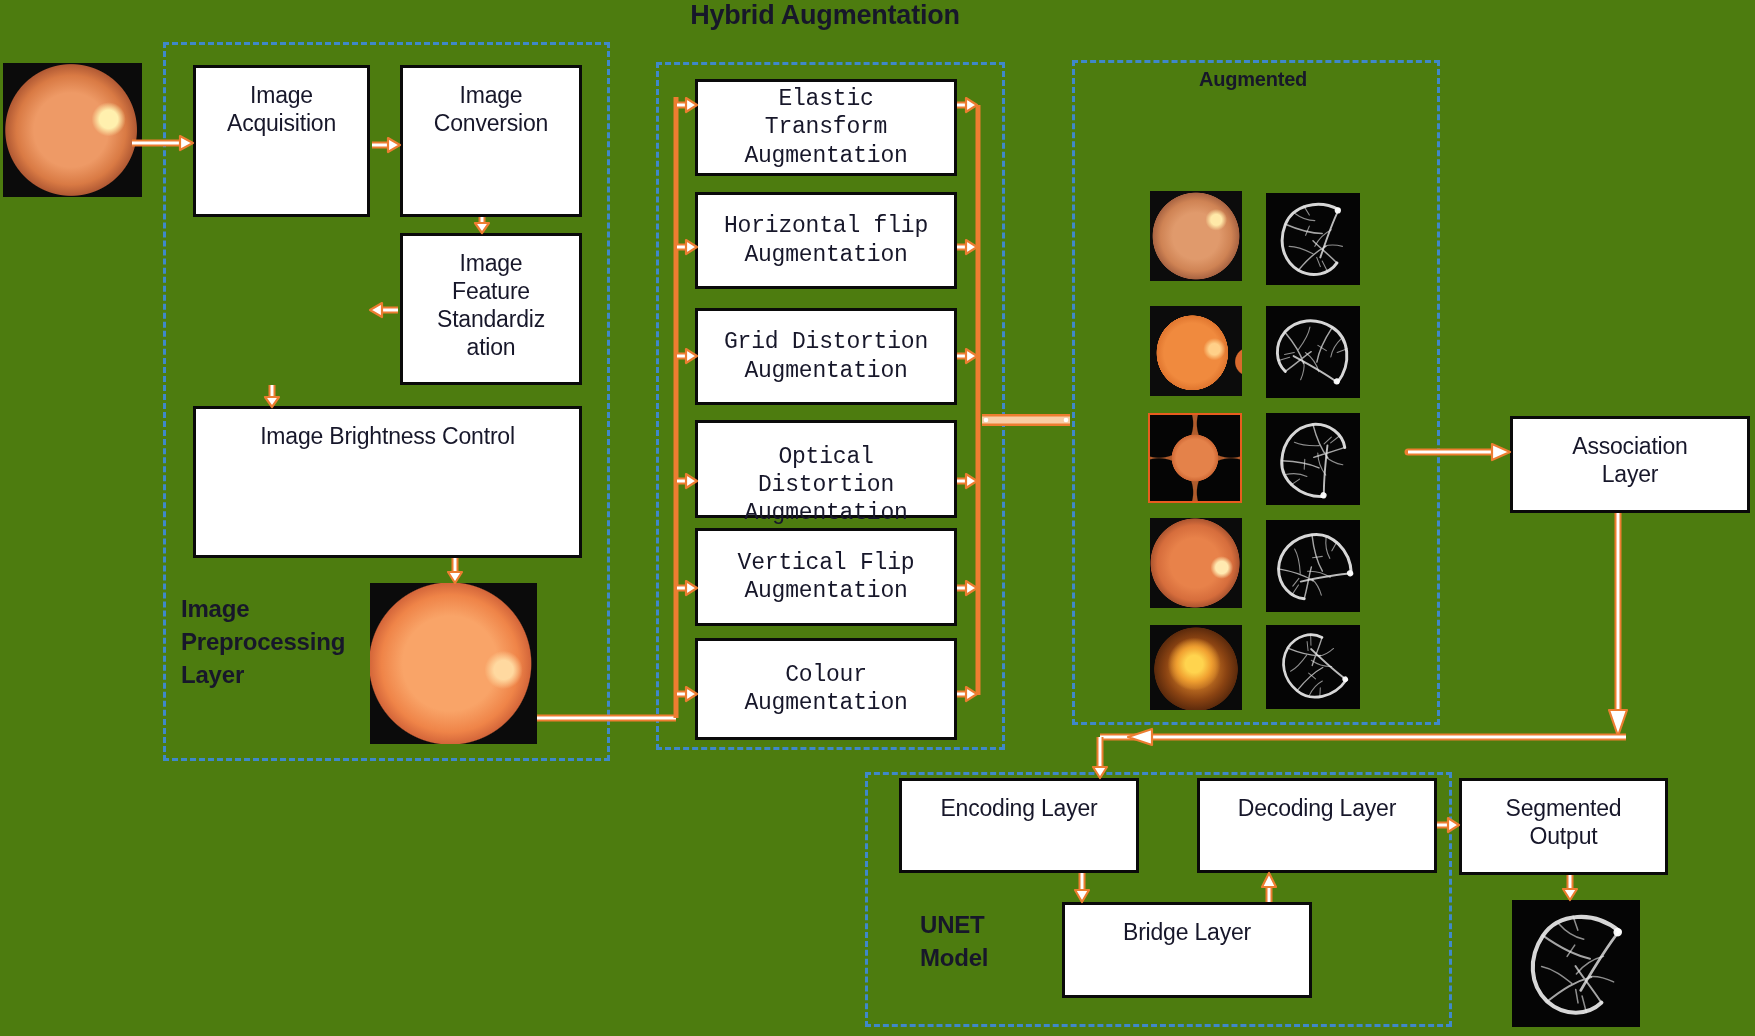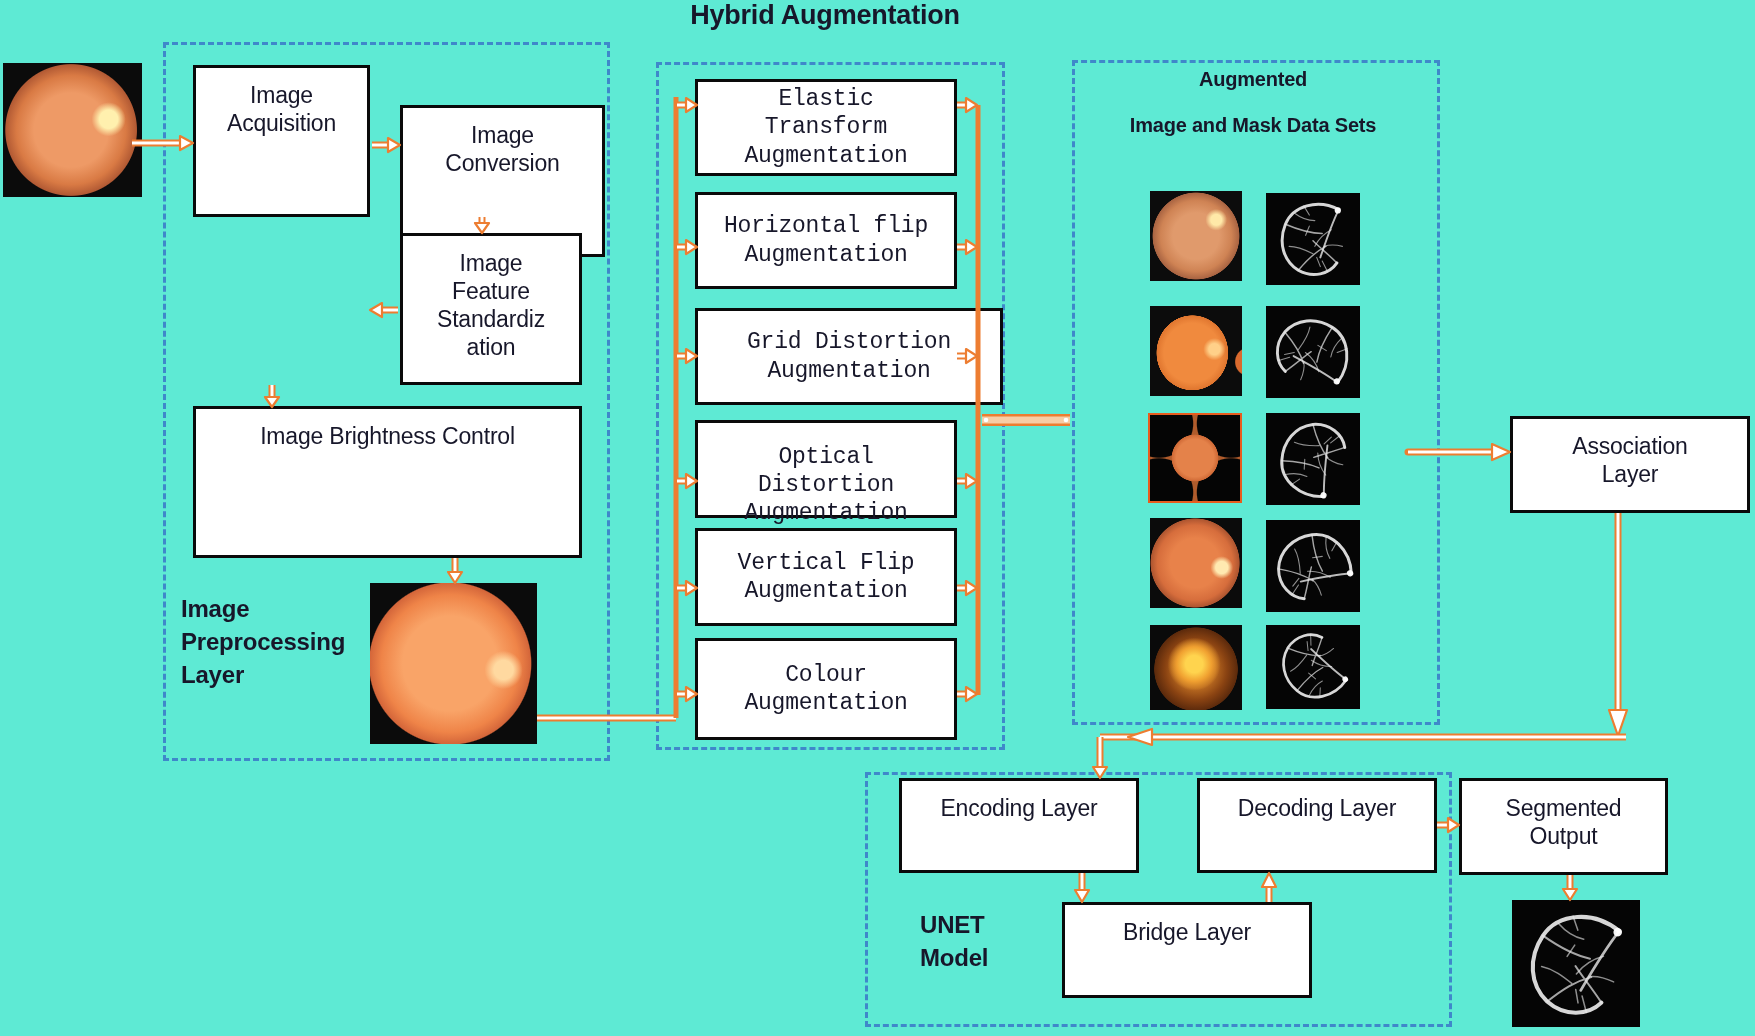"Hybrid Augmentation" #canvas { background: #5eead4 -> #4d7c0f }
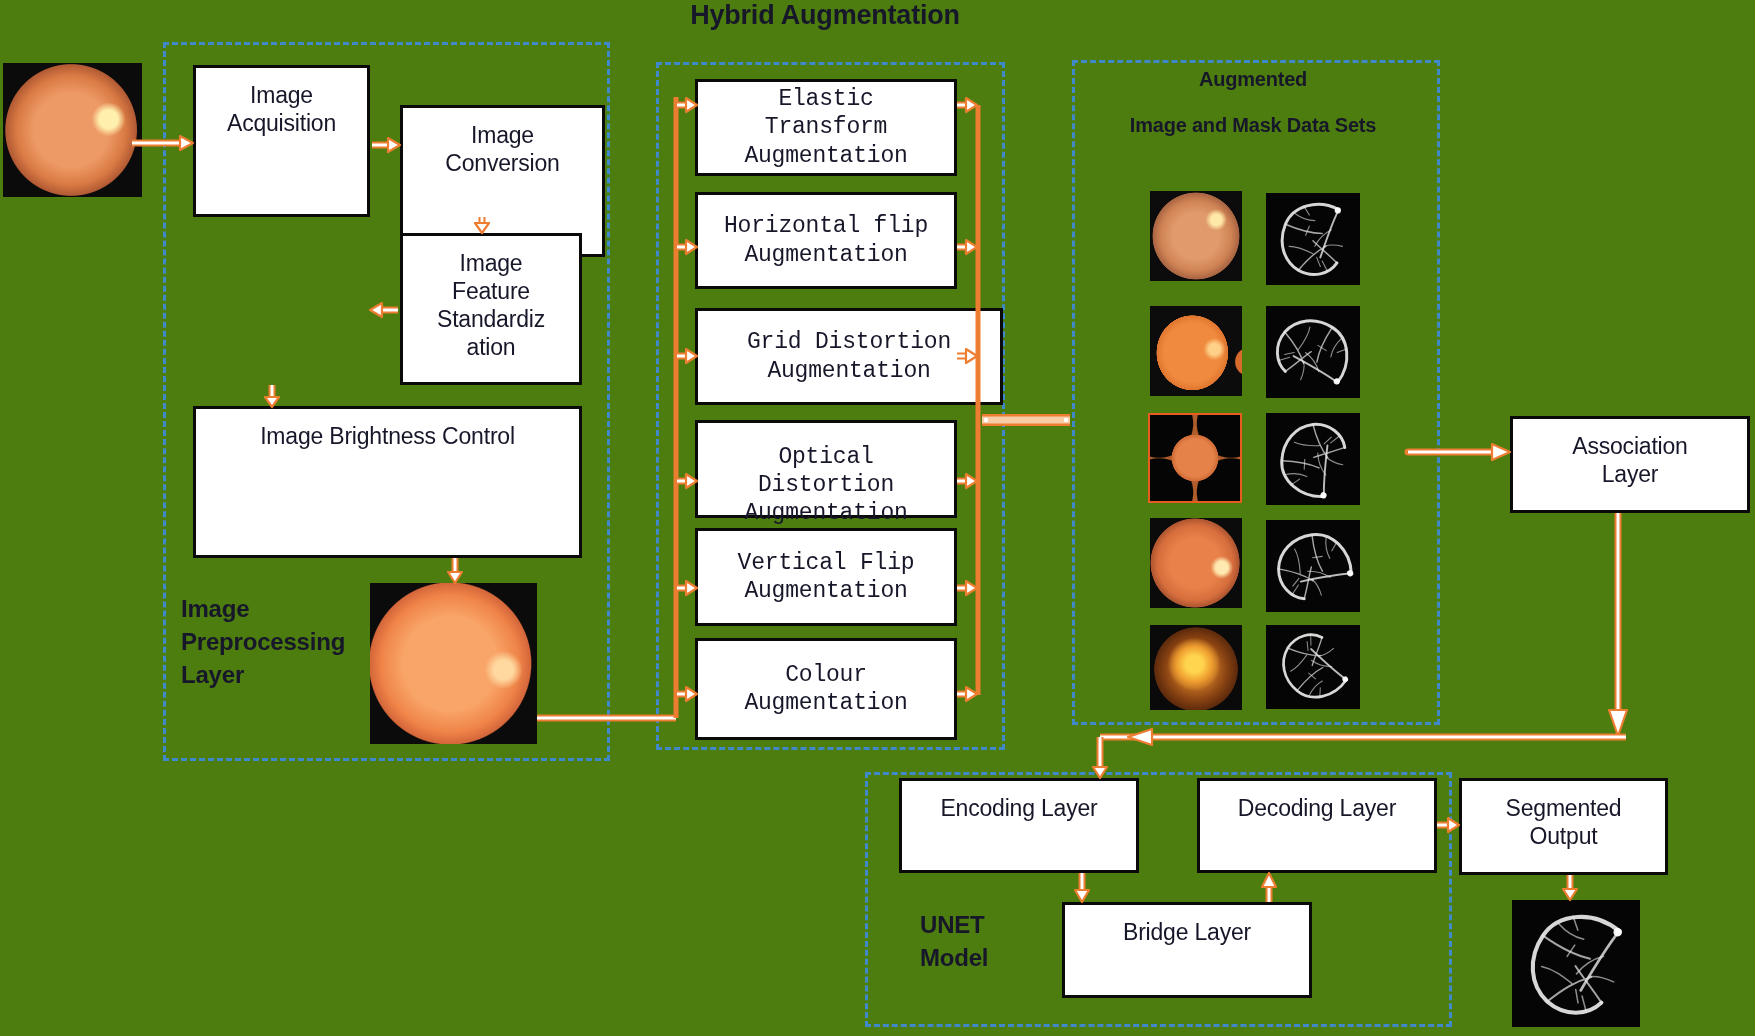"Image Conversion" div.box { margin-top: 40px -> none; width: 205px -> 182px }
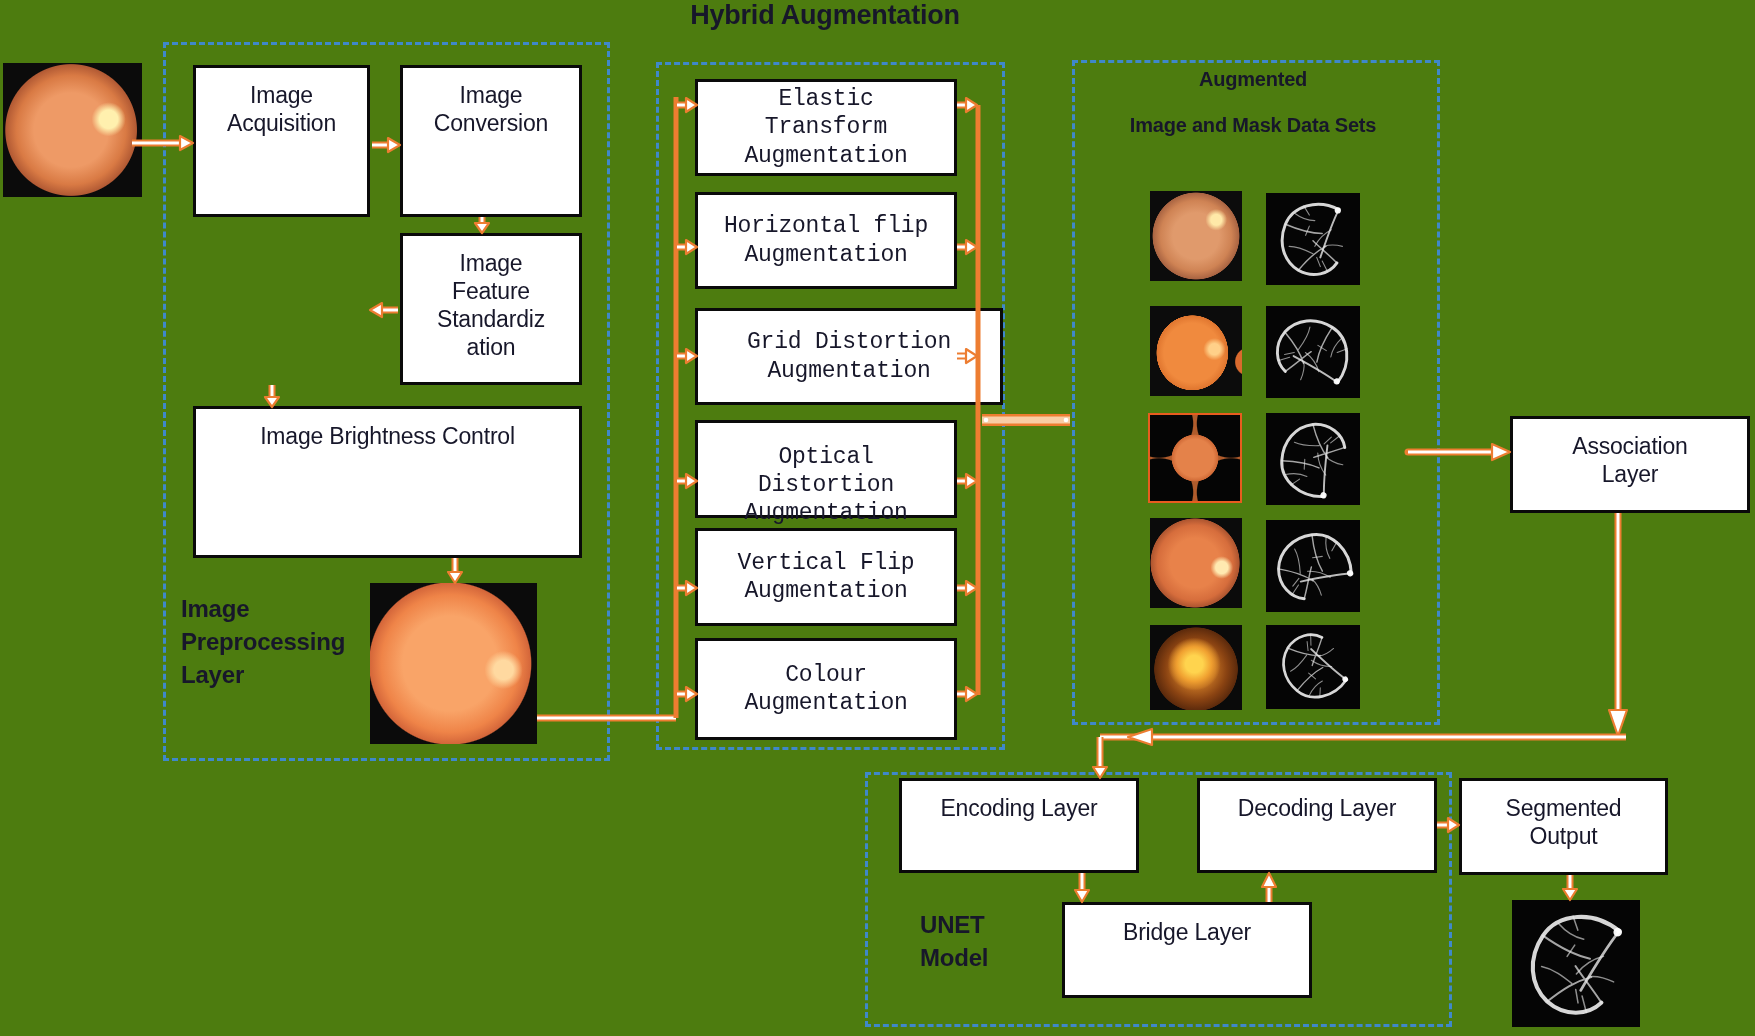"Image and Mask Data Sets" div.group-title { html: <div>Image and Mask Data Sets</div> -> none }
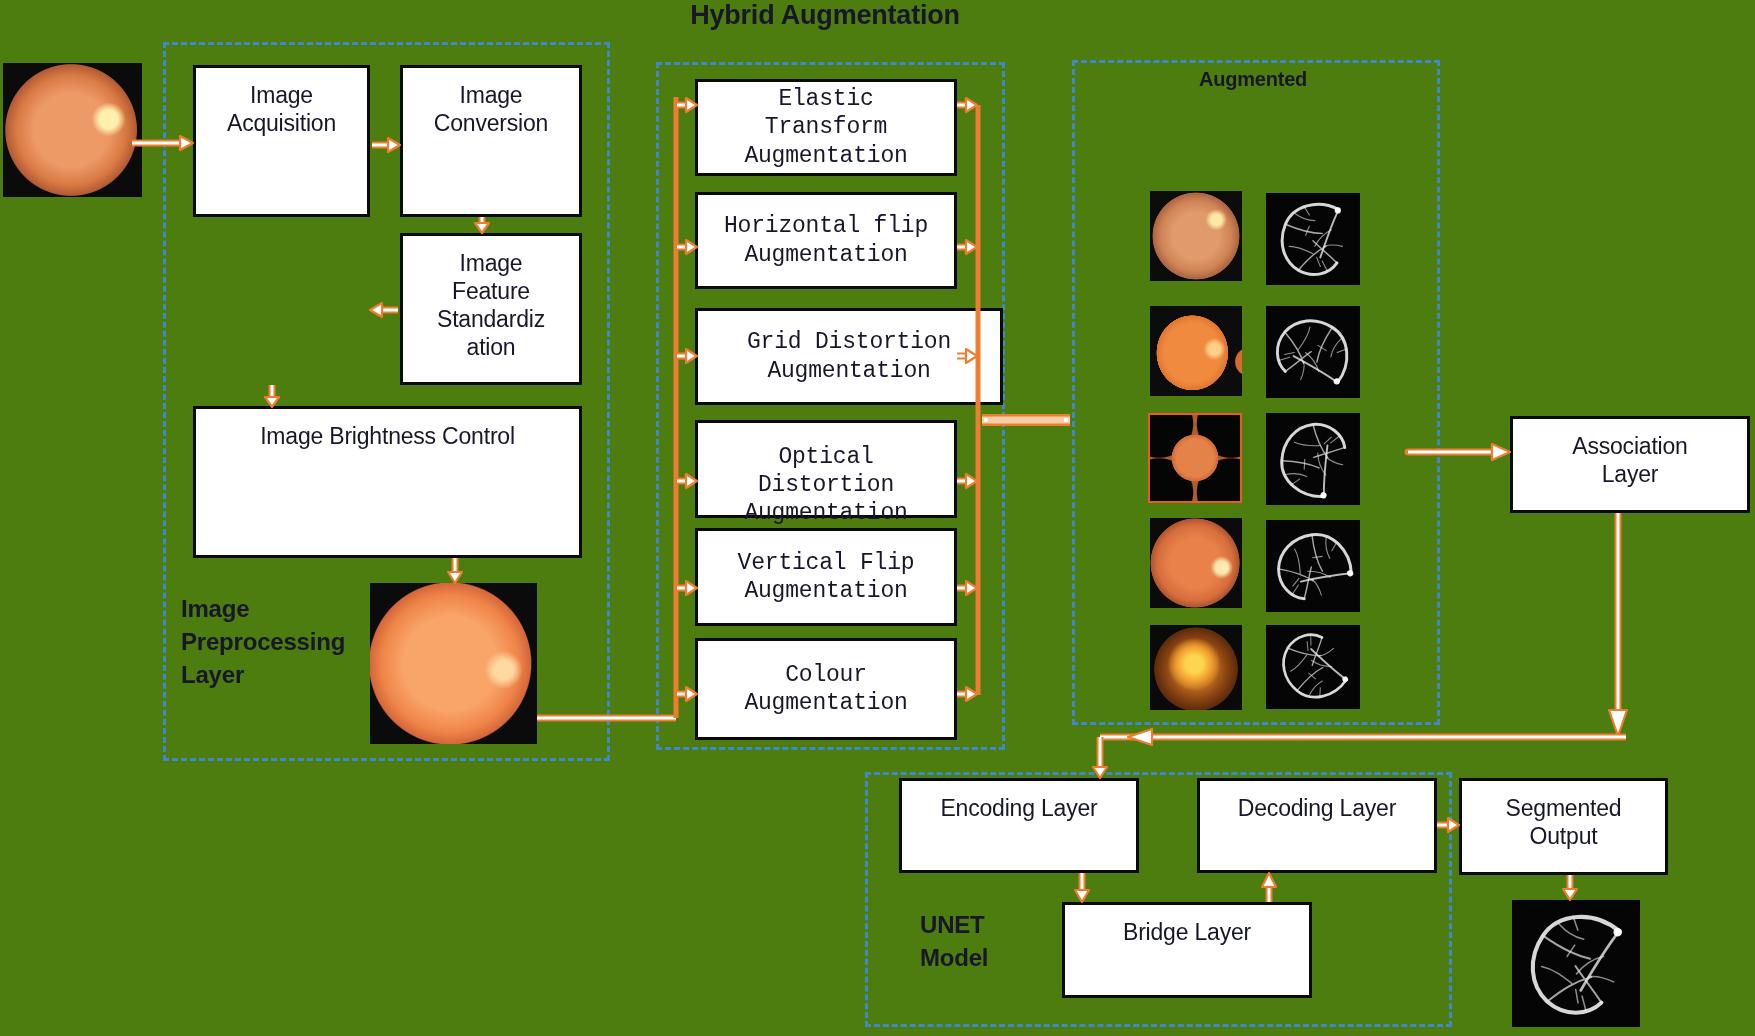"Grid Distortion Augmentation" div.box { width: 308px -> 262px }
